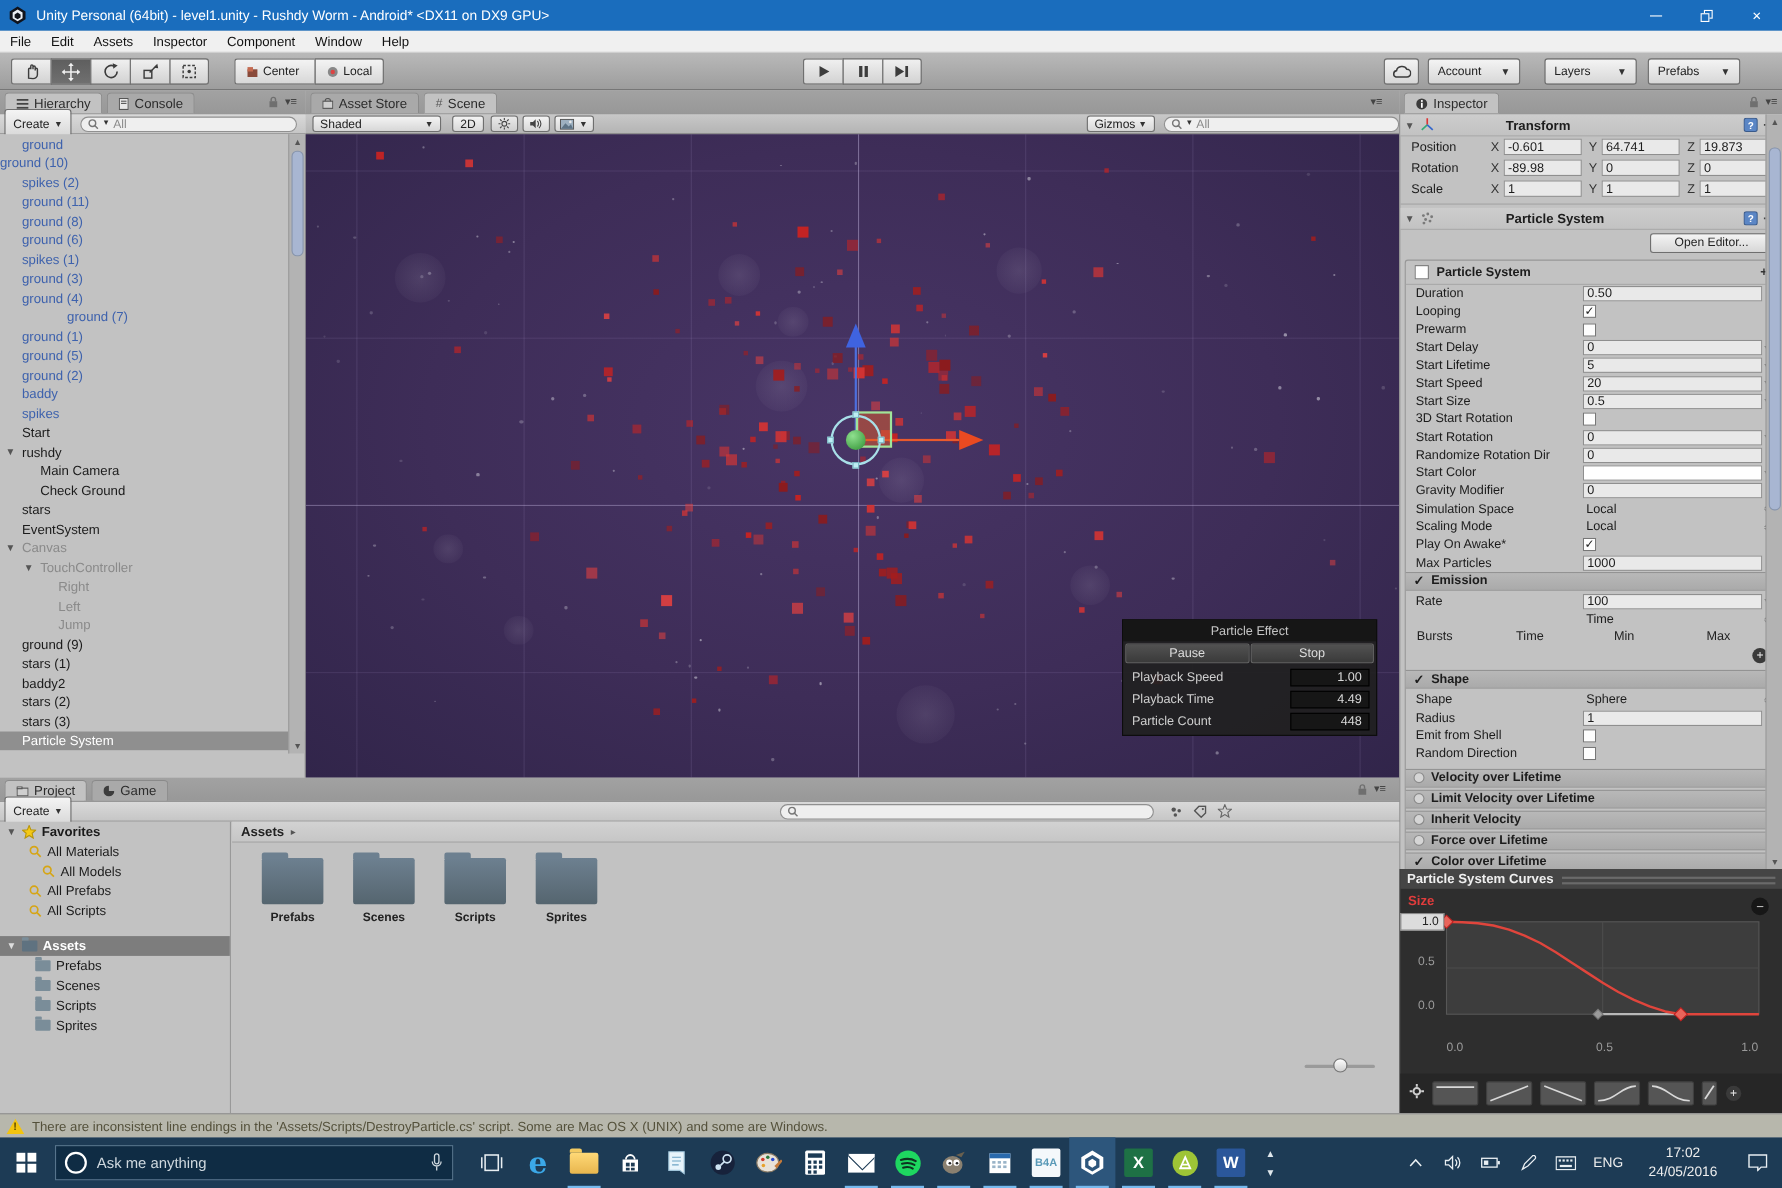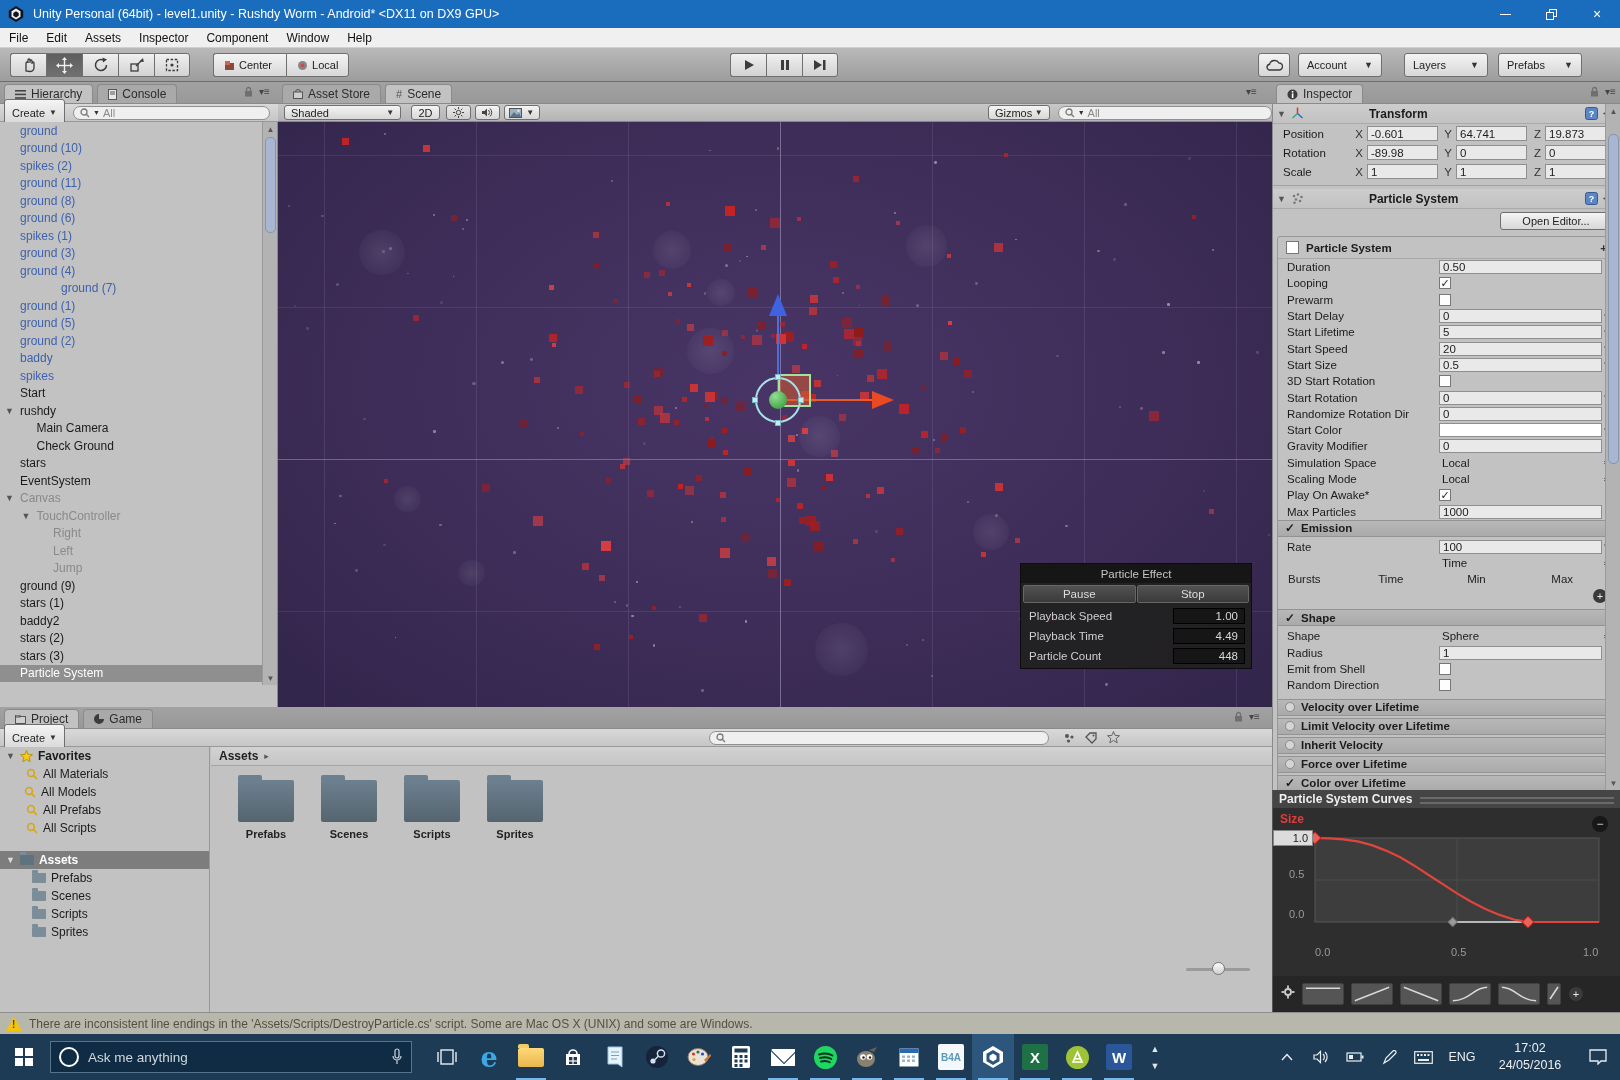"ground (10)" span { padding-left: 20px -> none }
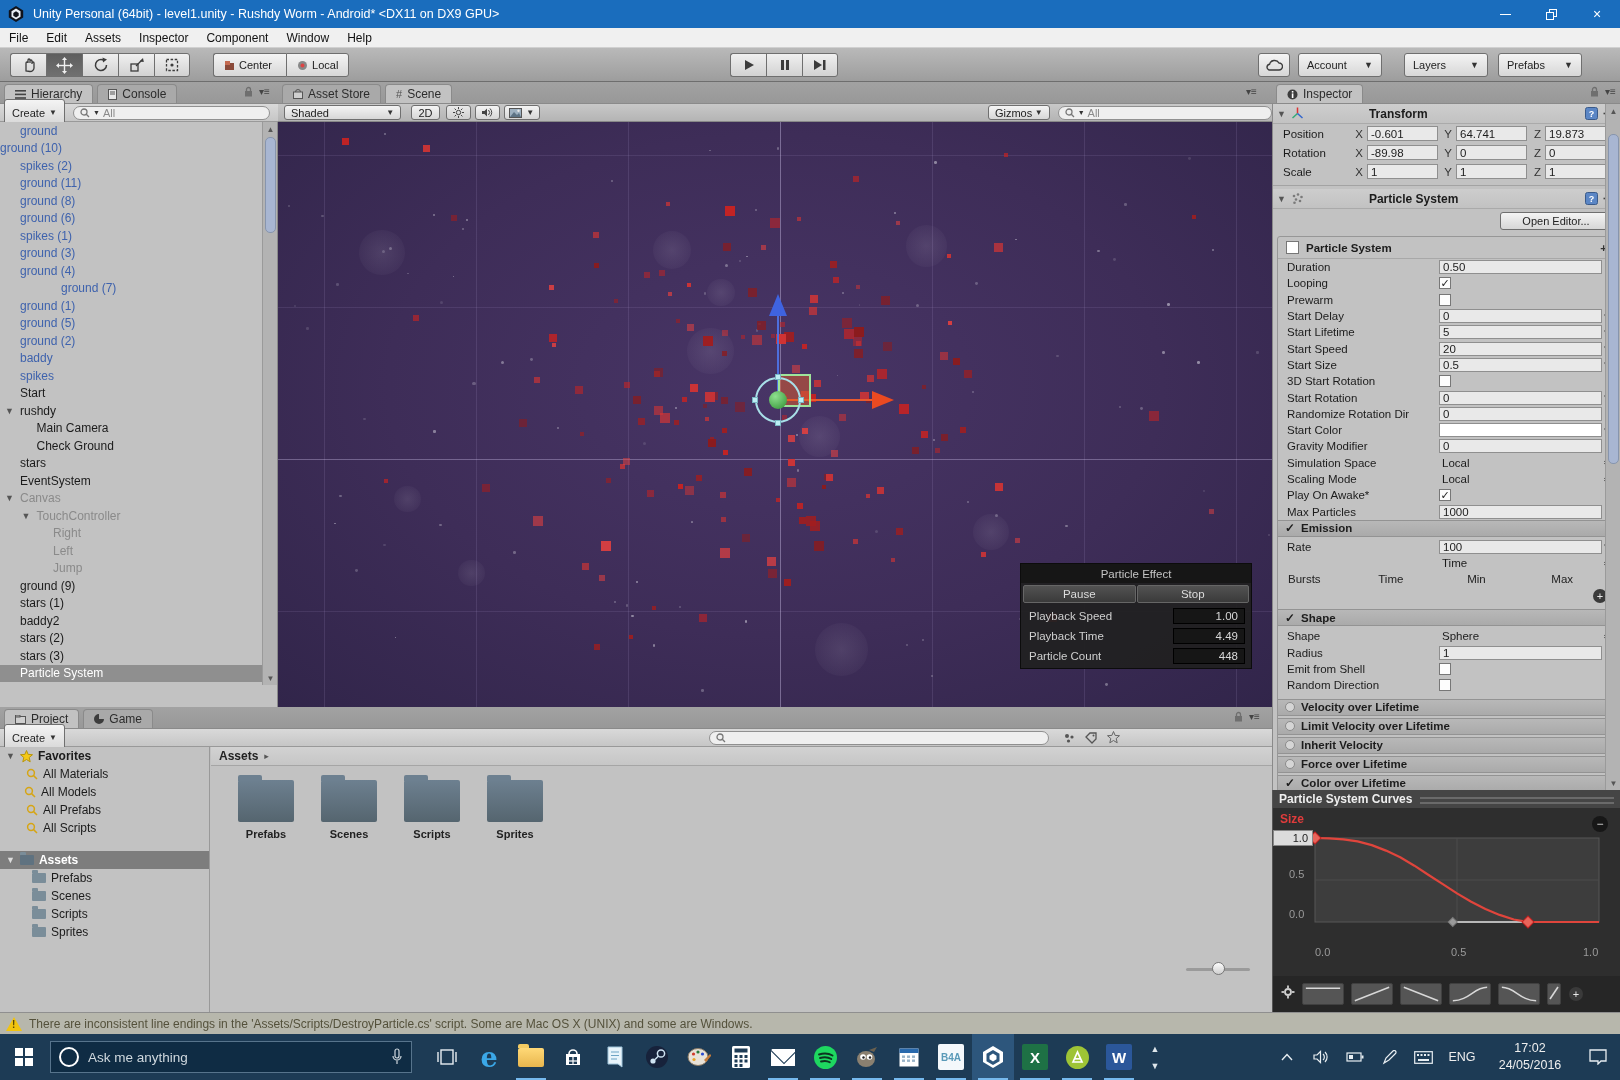"All Models" div.p-row { padding-left: 24px -> 38px }
